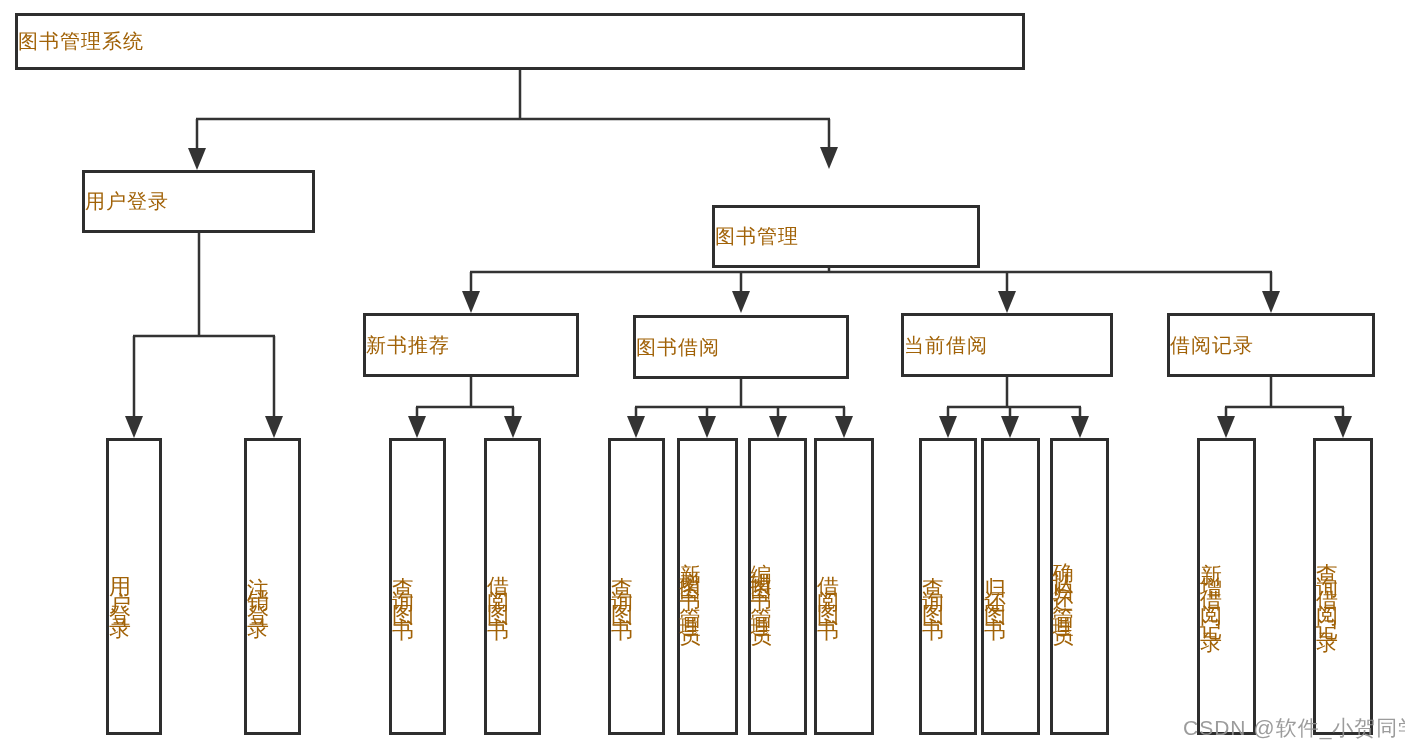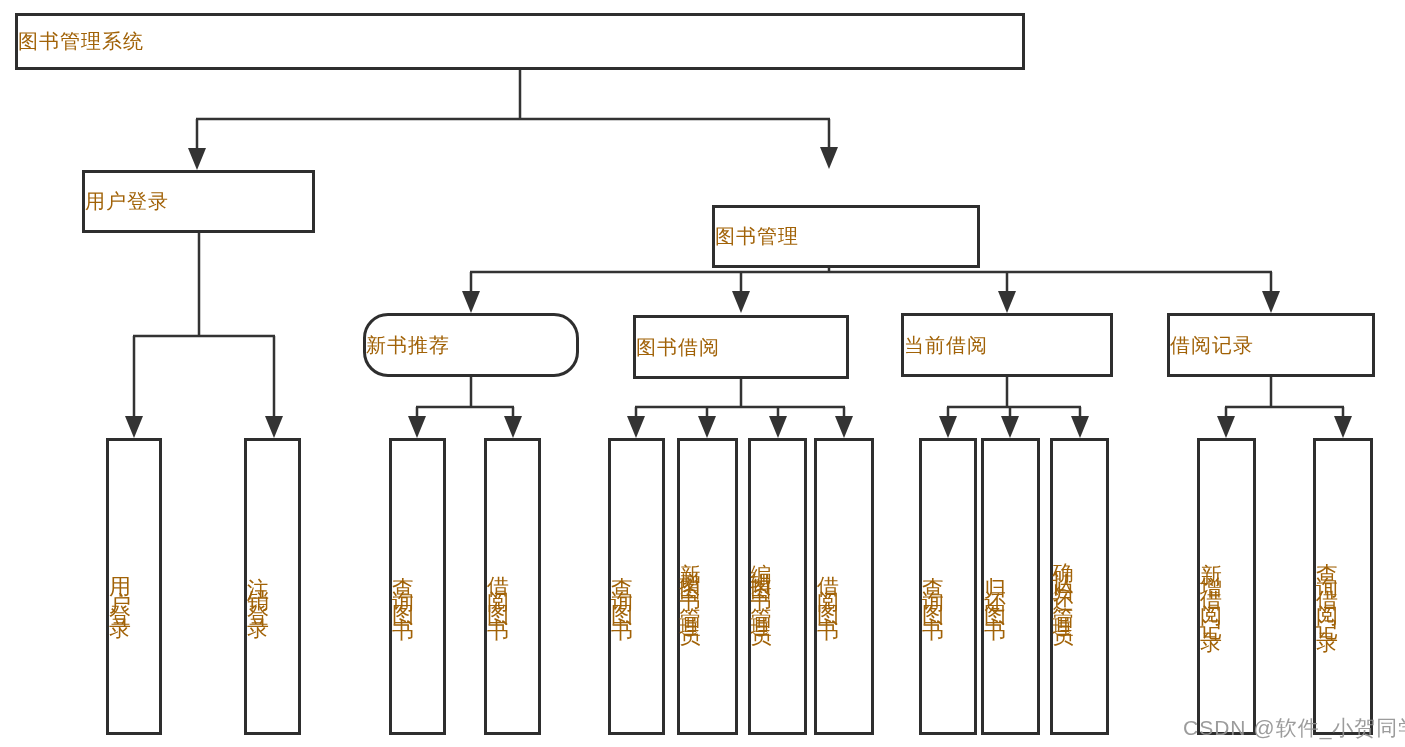"新书推荐" div.node { border-radius: 25px -> none }
